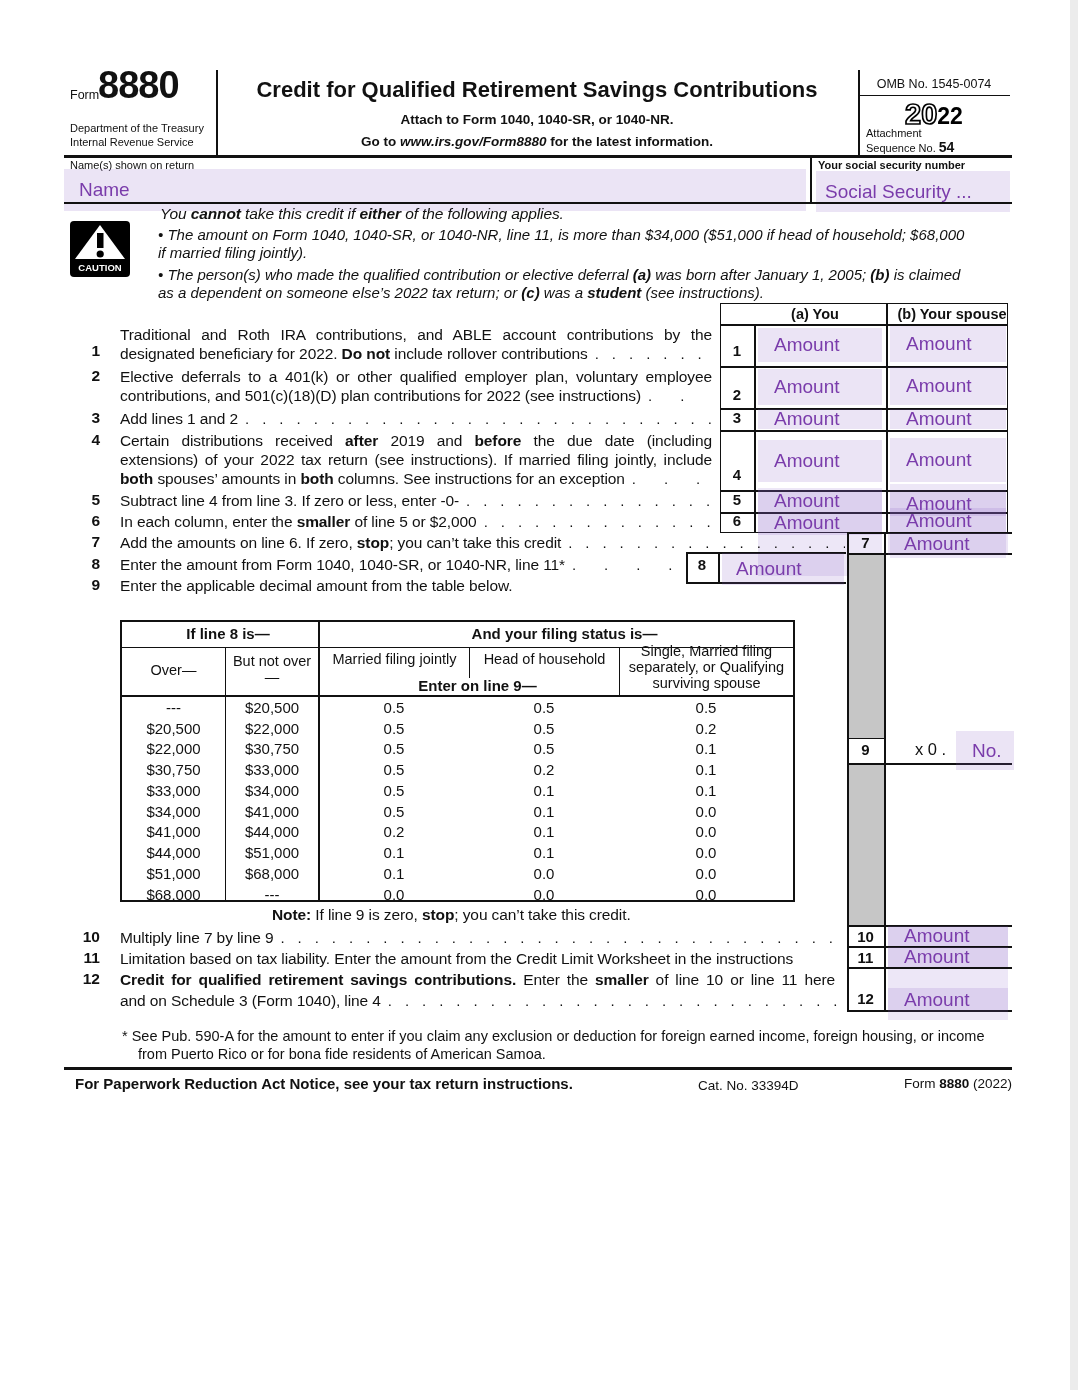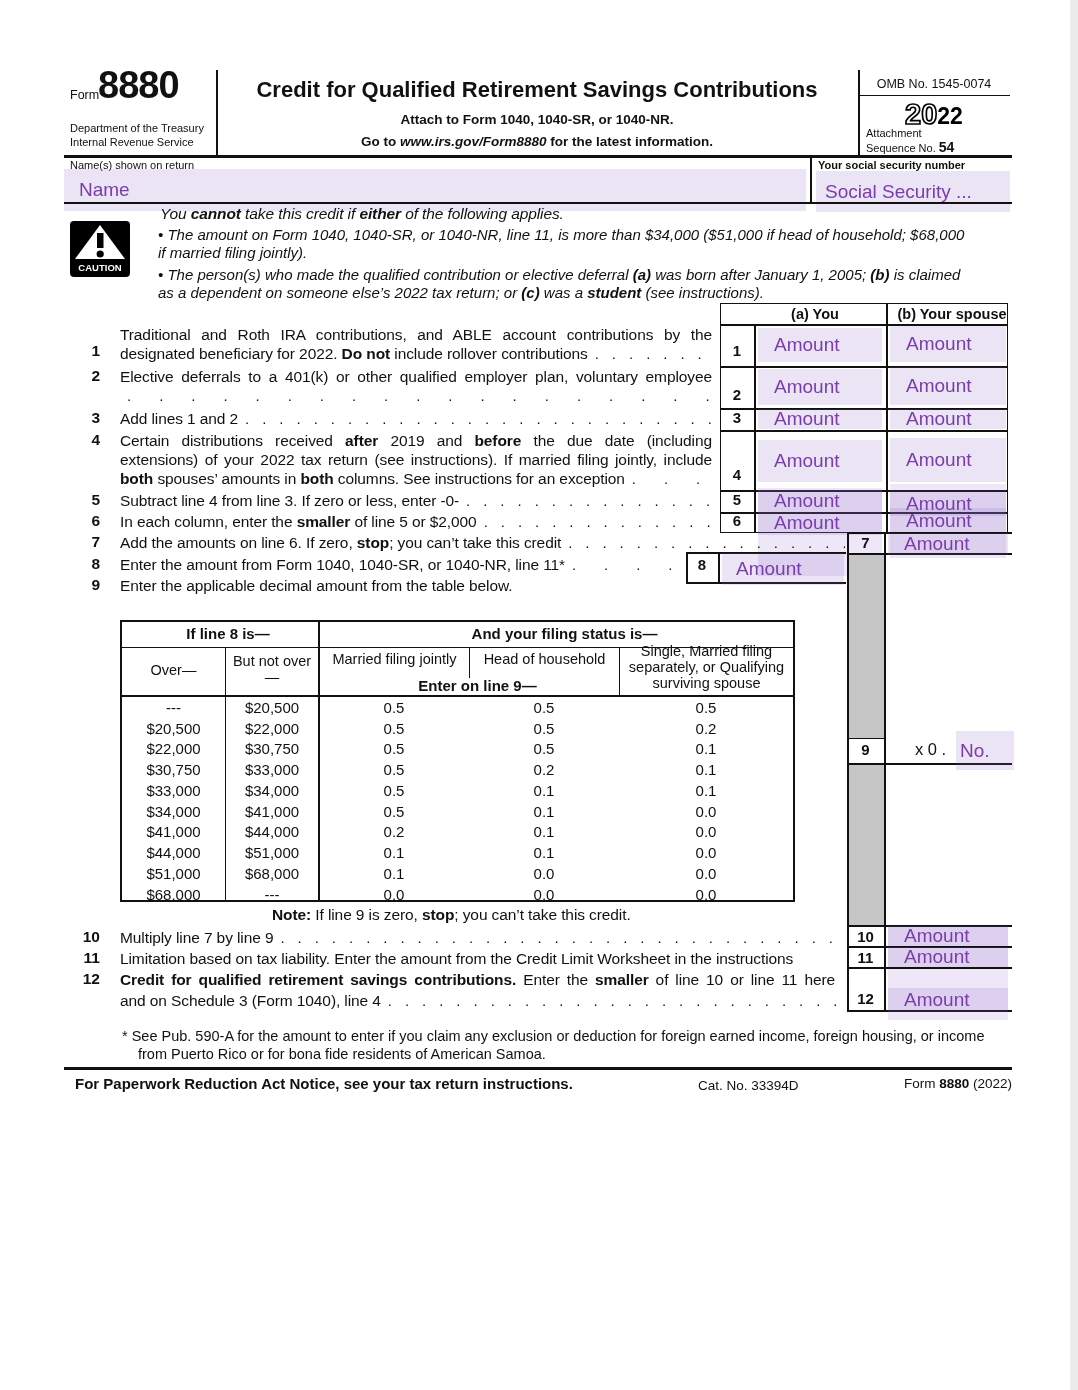"contributions, and 501(c)(18)(D) plan" span.txt { html: none -> <span><span>contributions, and 501(c)(18)(D) plan contributions for 2022 (see instructions)</span></span> }
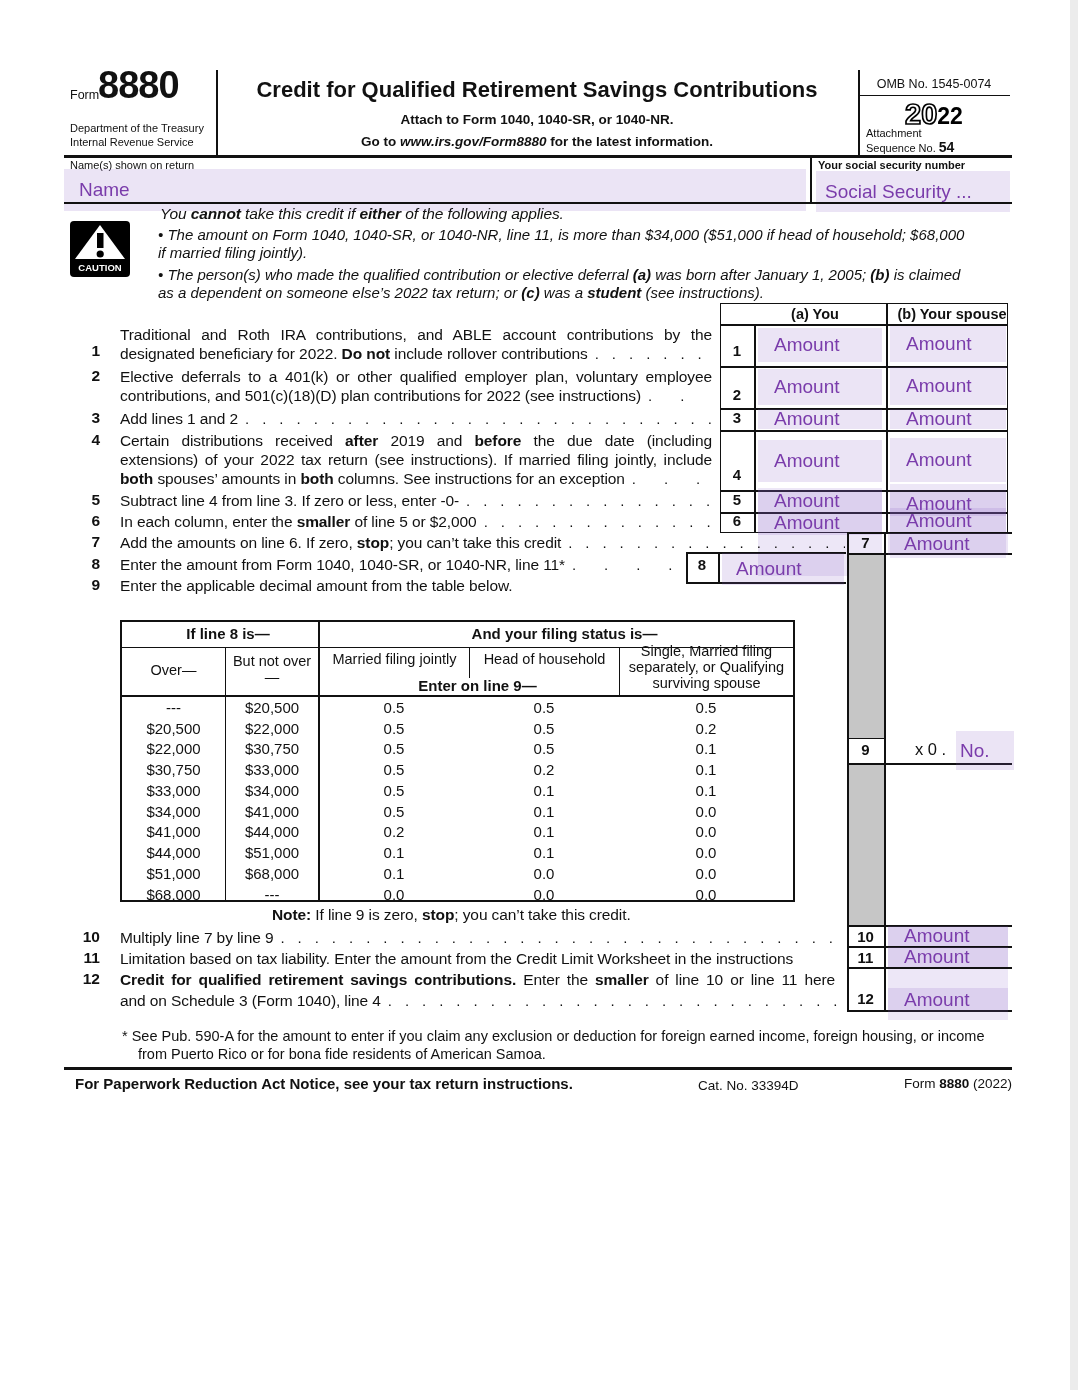"No." div.field { padding-left: 4px -> 16px }
